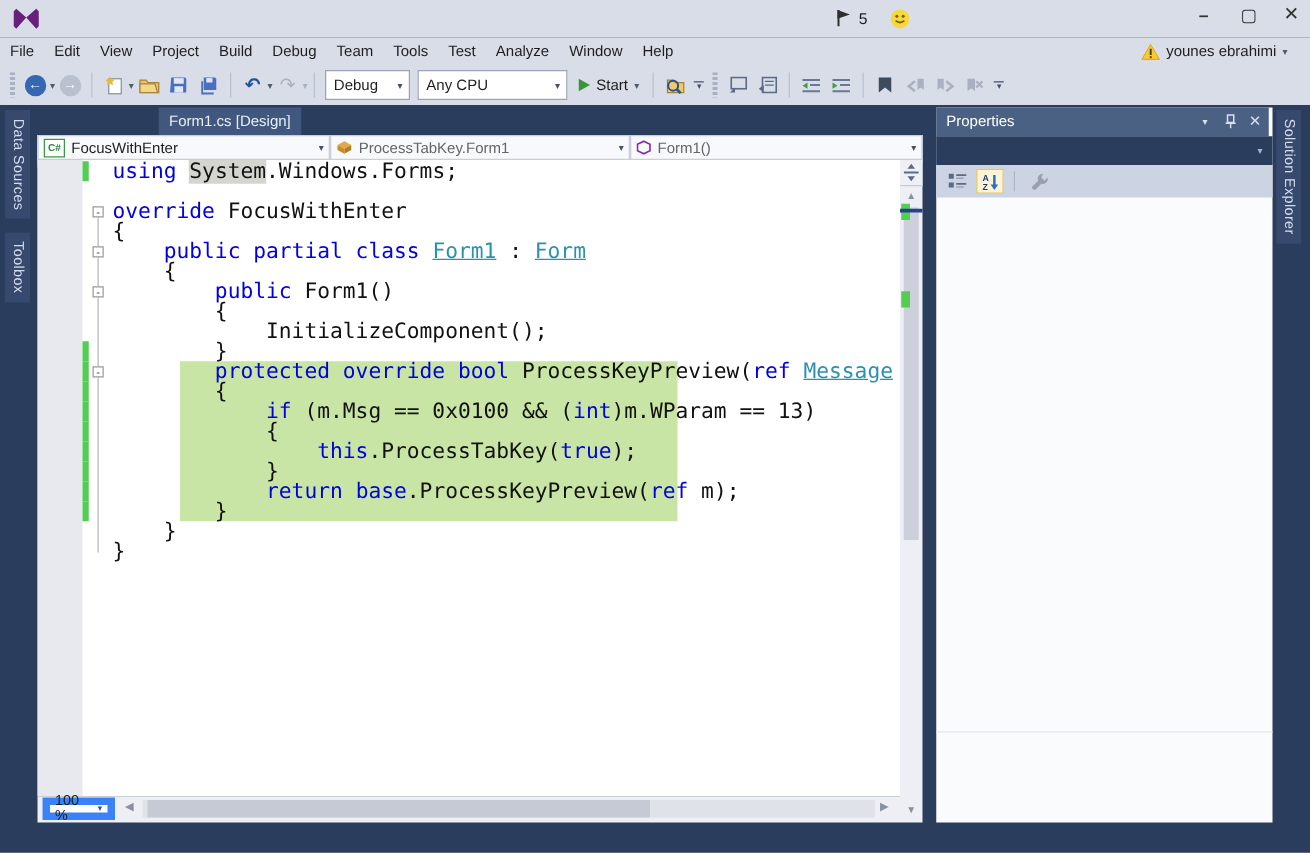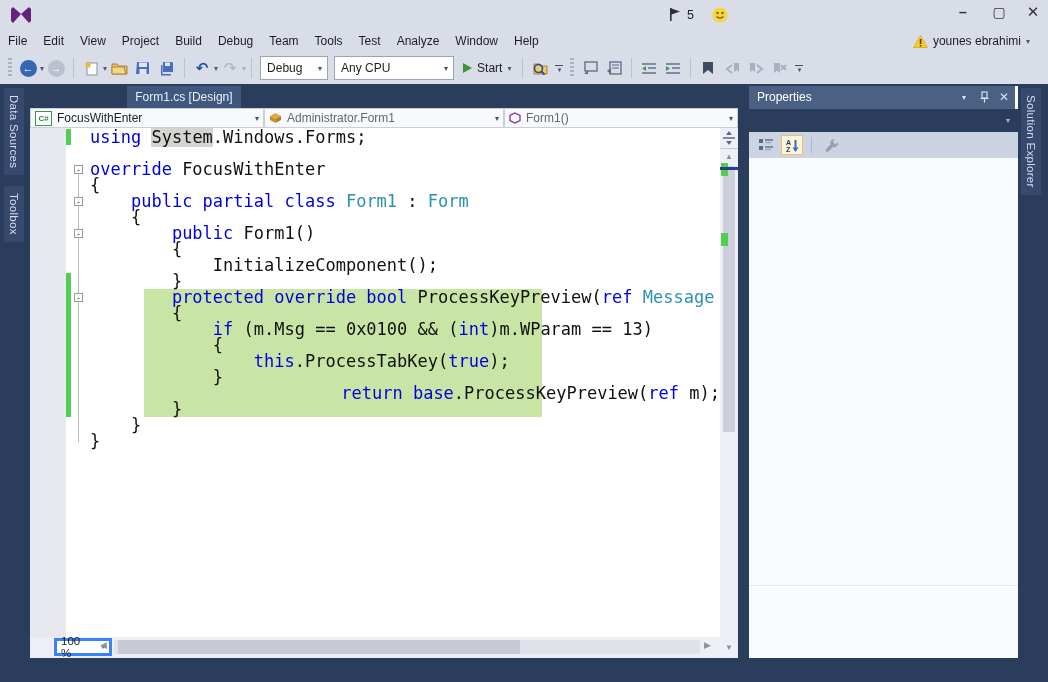"Administrator.Form1" span { text: Administrator.Form1 -> ProcessTabKey.Form1 }
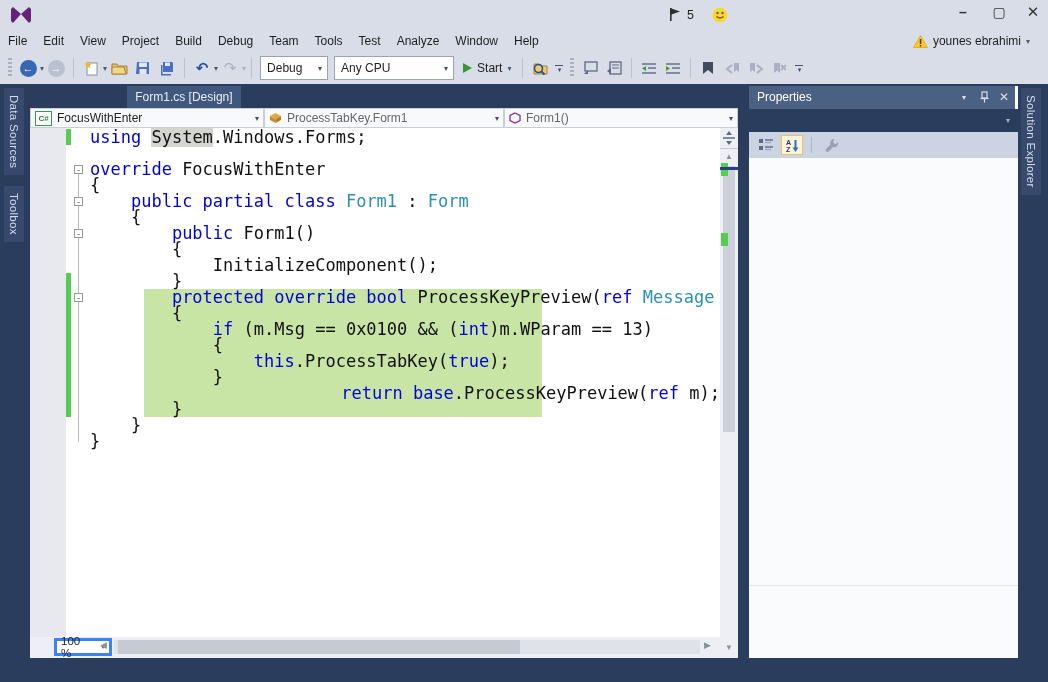"Form1" .c-ty { text-decoration: none -> underline }
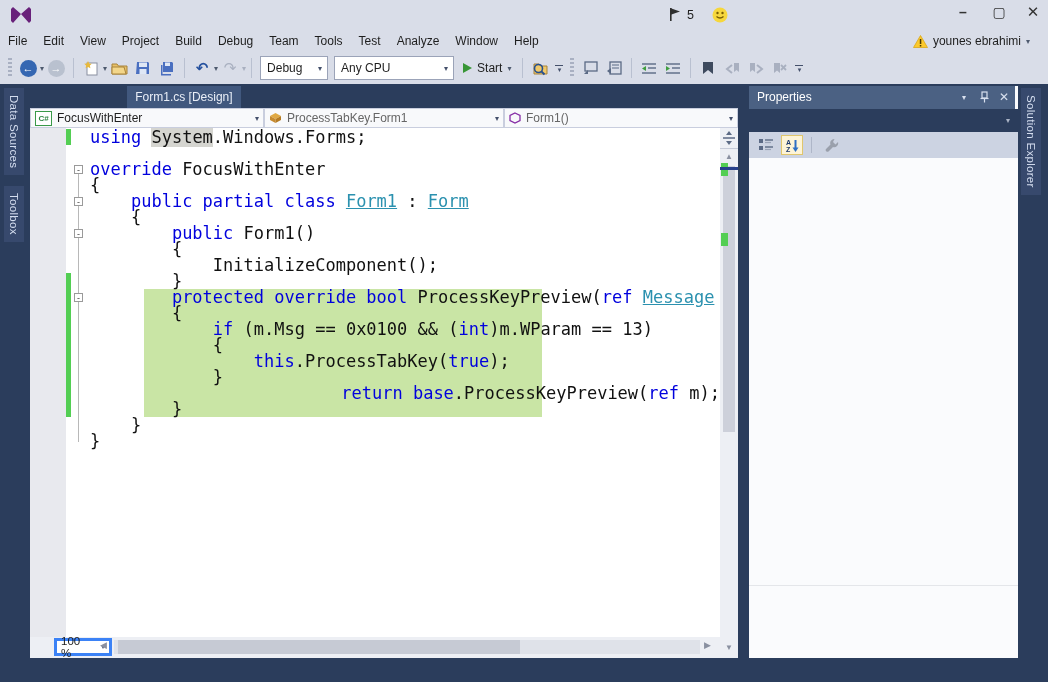"return base.ProcessKeyPreview(ref m);" div.cl { text-align: right -> none }
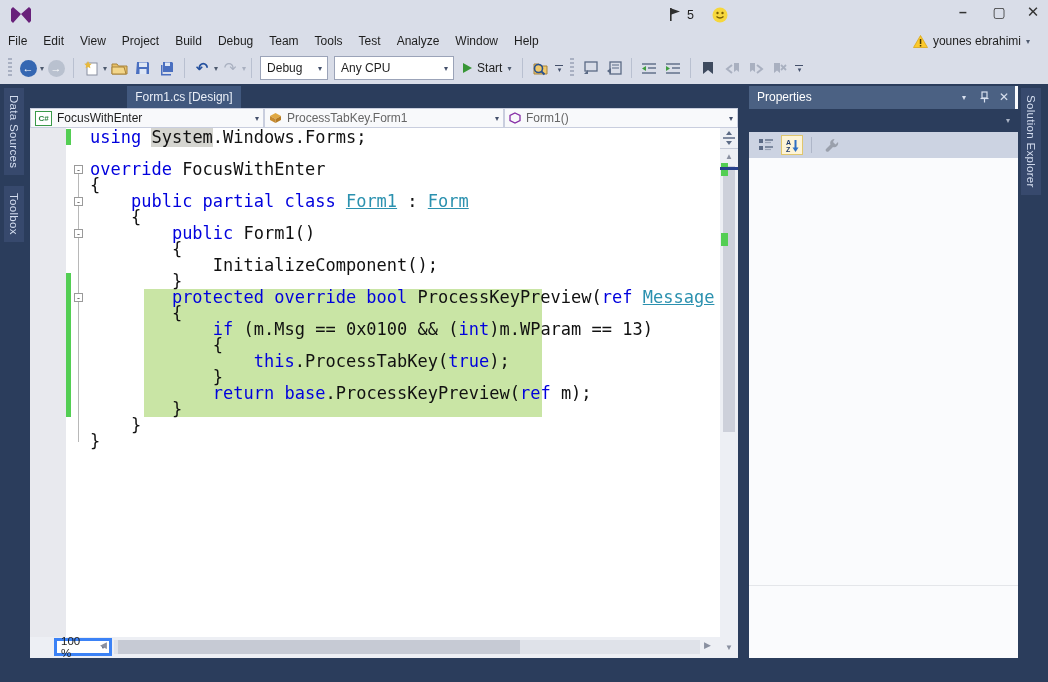"100 %" #zoomcombo { border: 3px solid #3b82f6 -> 6px solid #3b82f6; margin-left: 20px -> none }
